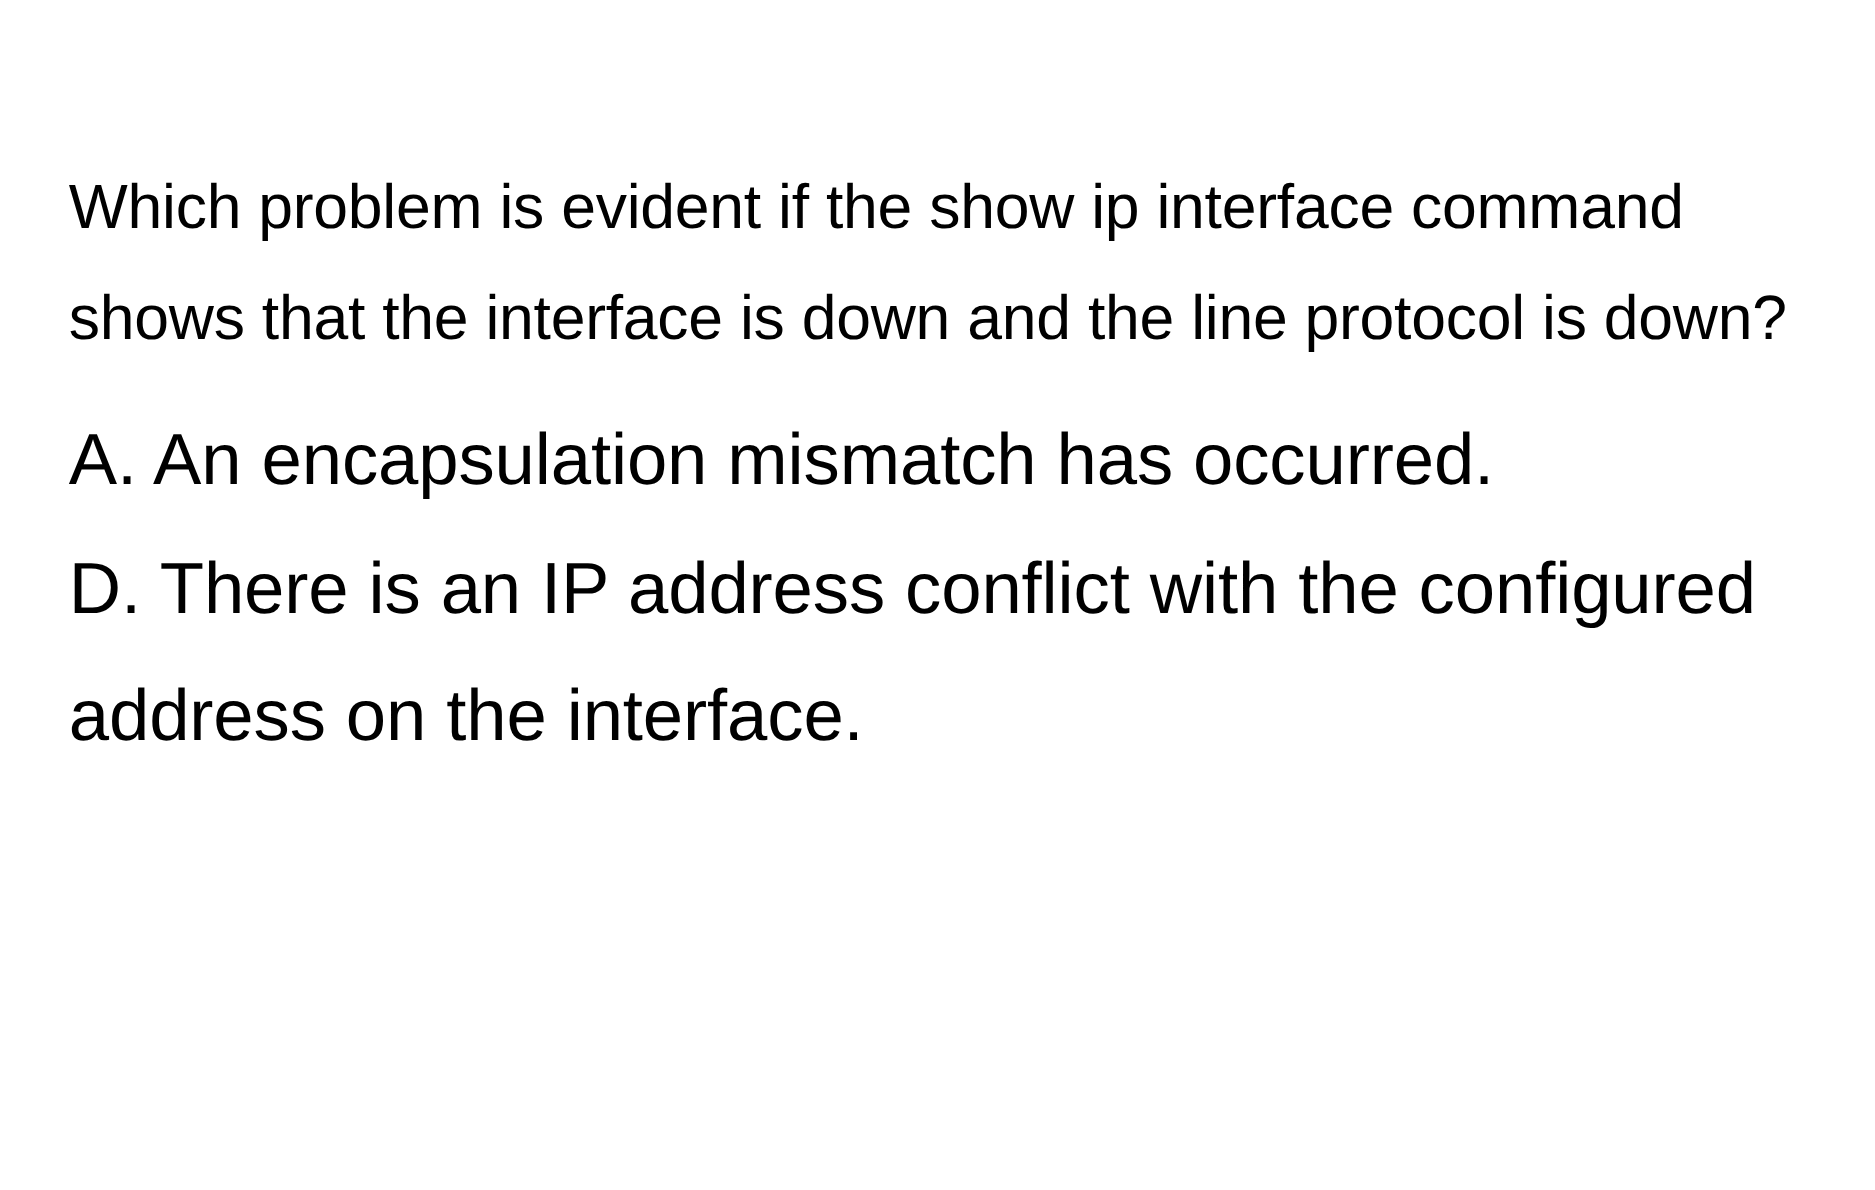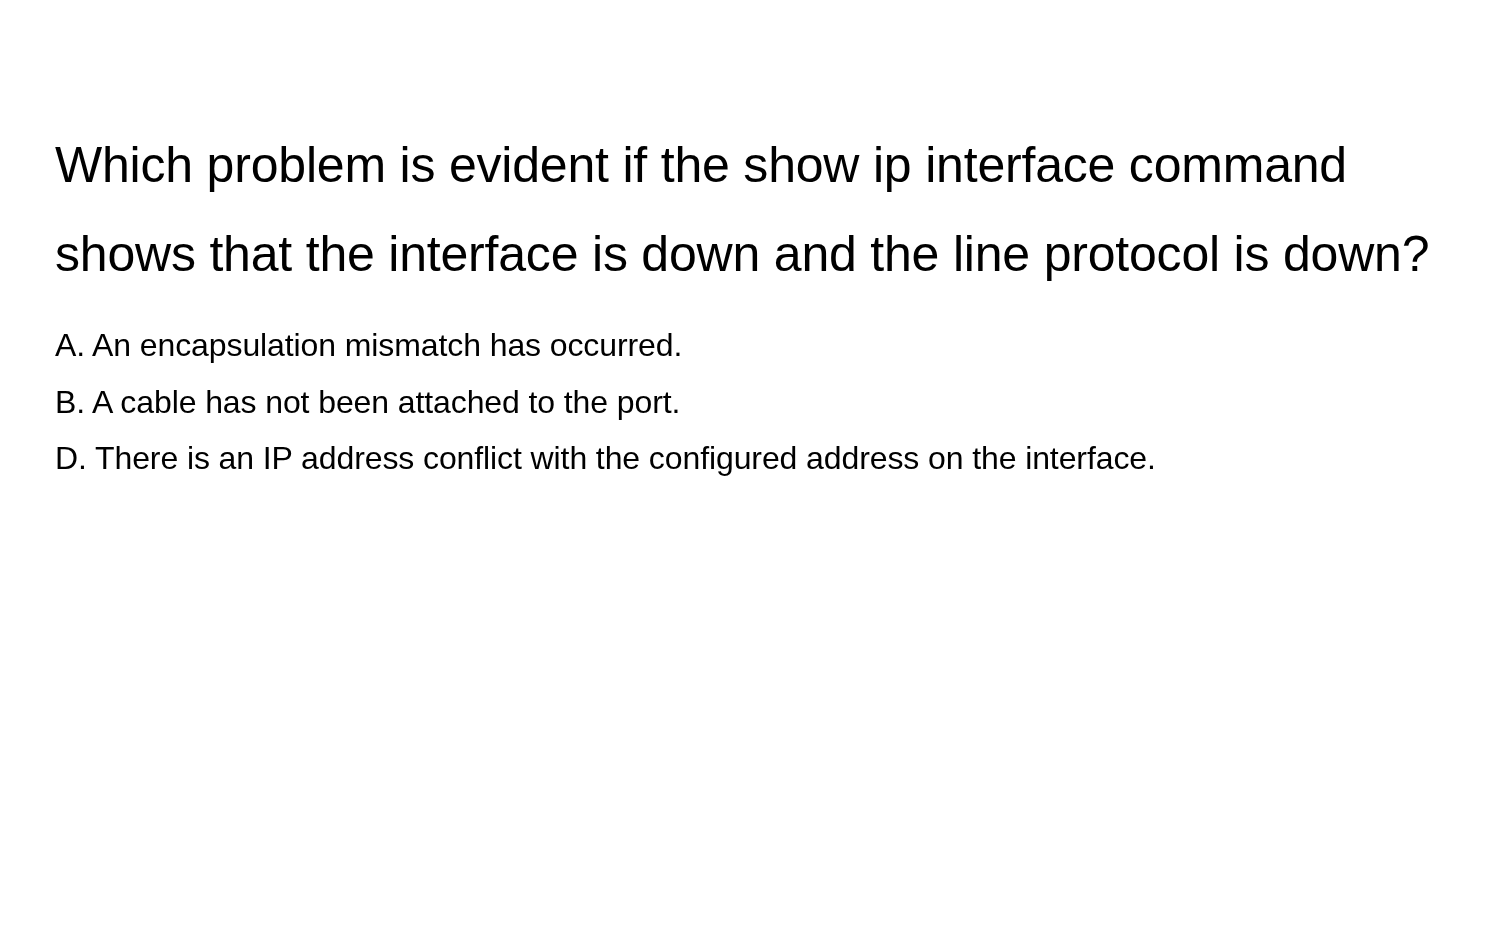"A. An encapsulation mismatch has" .option { font-size: 32px -> 58px }
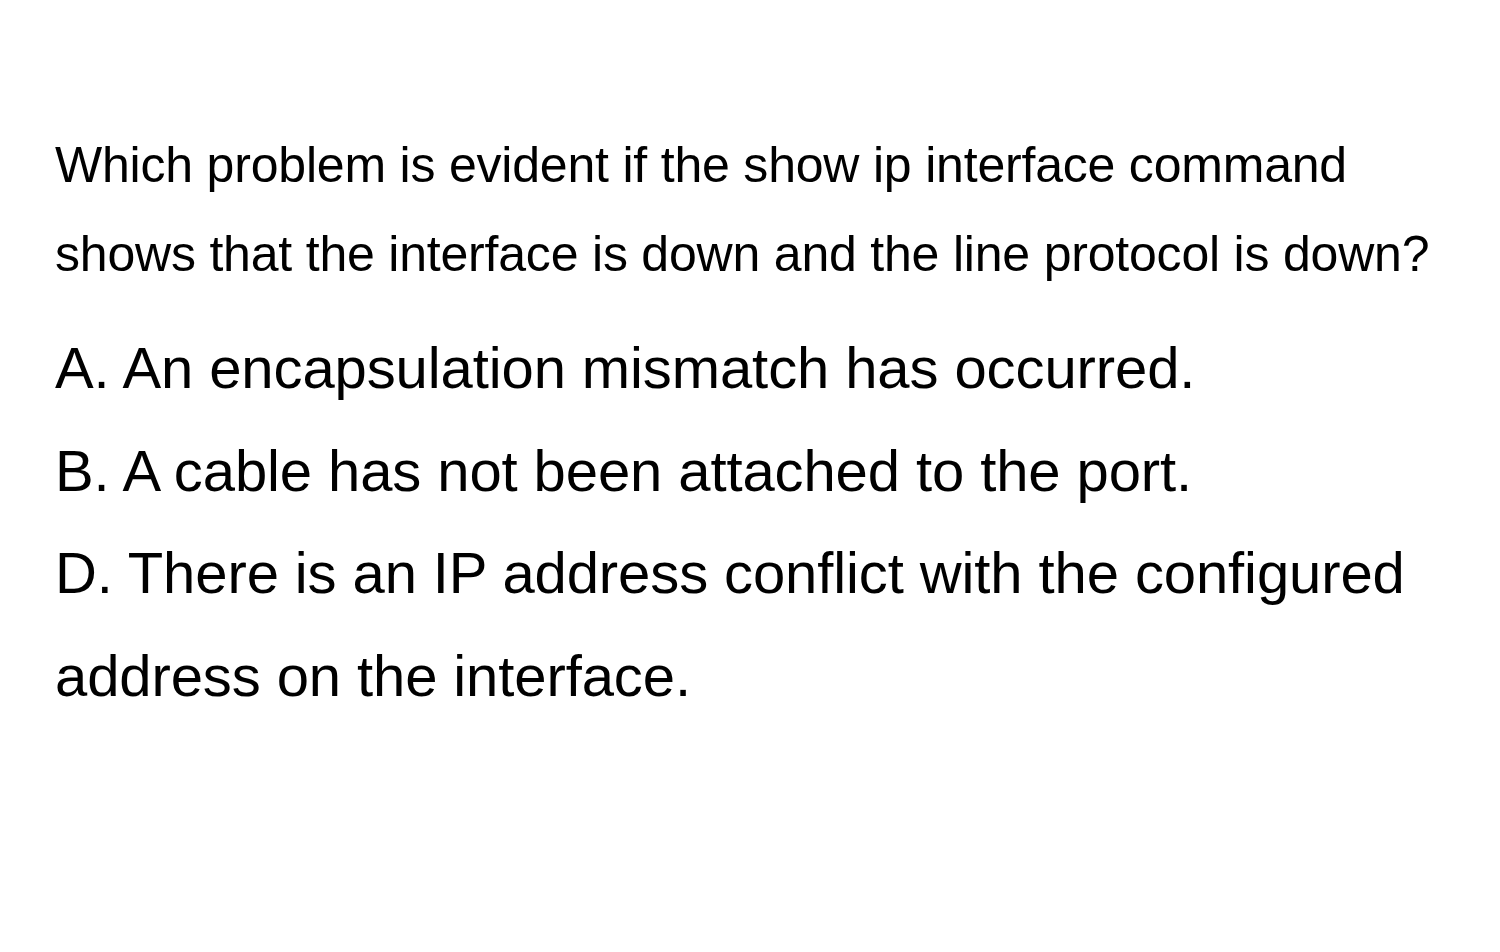"B. A cable has not" div.option { html: <div> <span>B.</span> <span>A cable has not been attached to the port.</span> </div> -> none }
